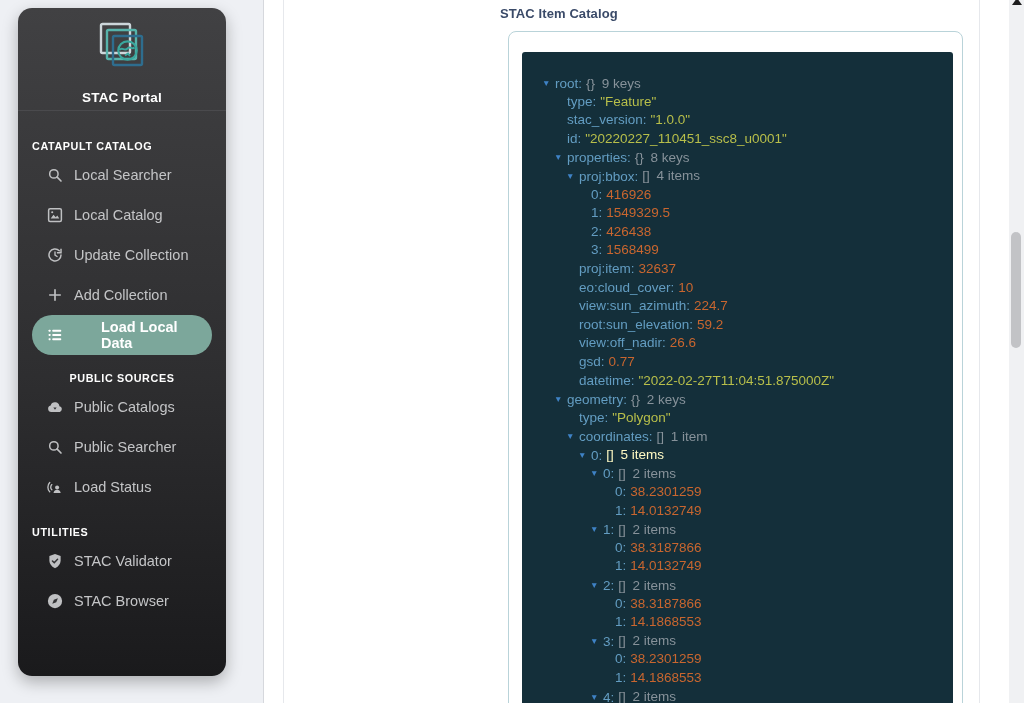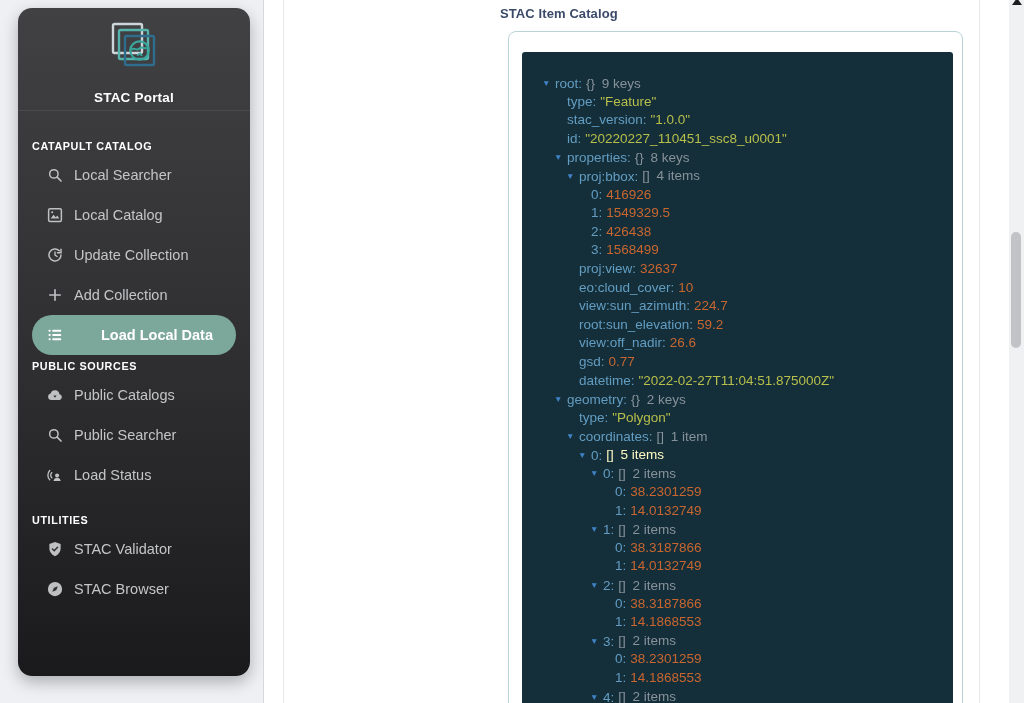"STAC Portal" .sidebar-card { width: 232px -> 208px }
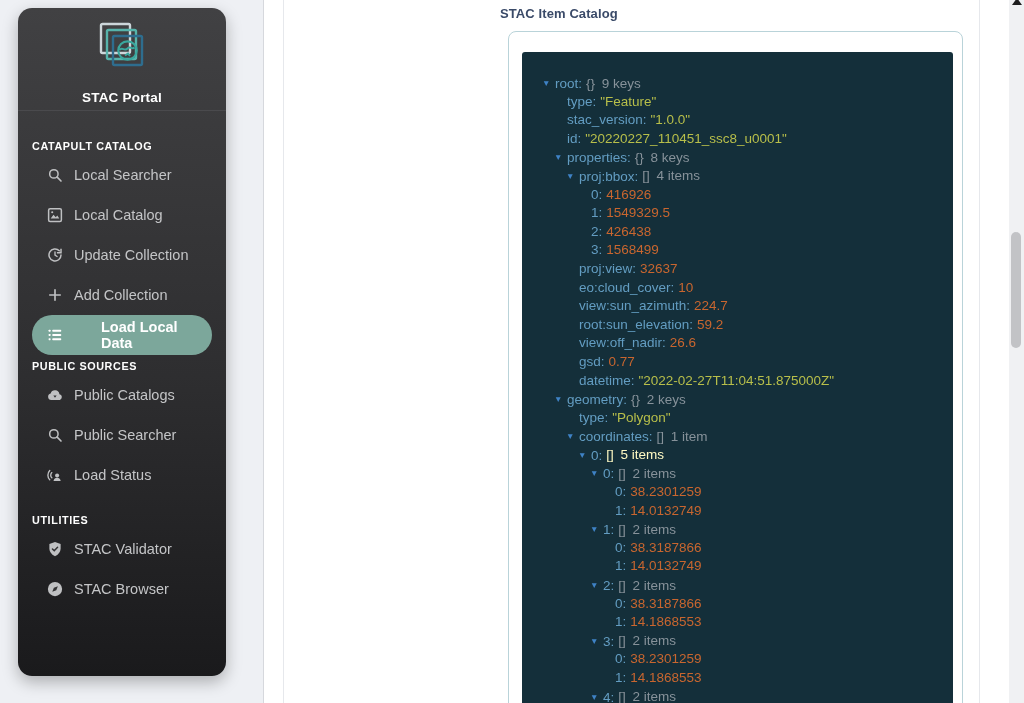"proj:view:" span.j-key { text: proj:view -> proj:item }
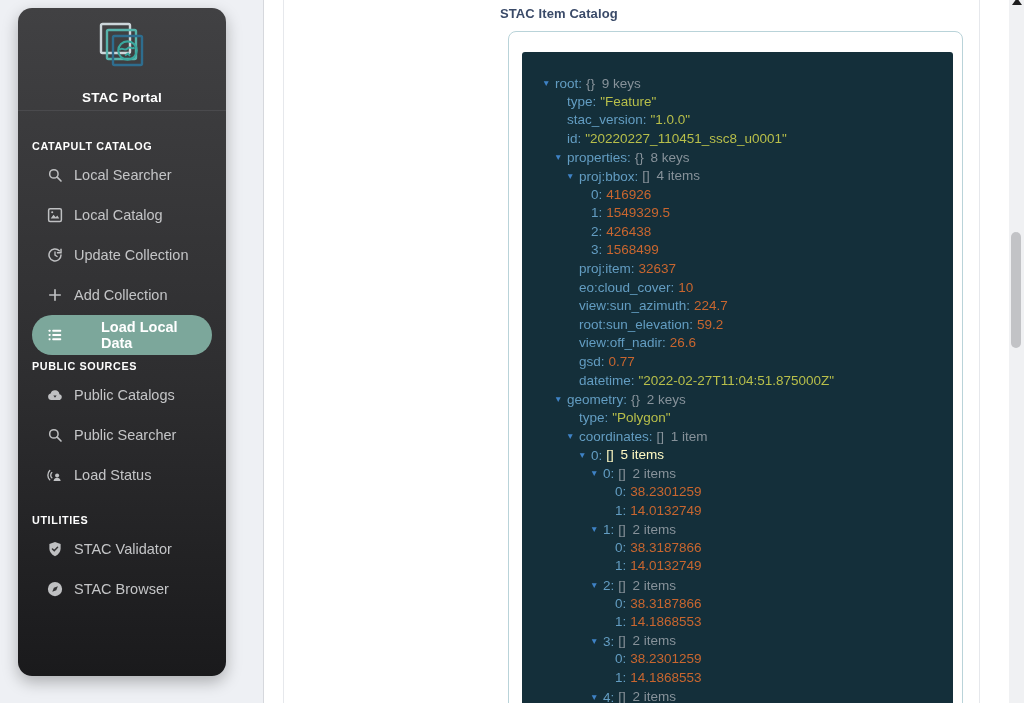"PUBLIC SOURCES" .nav-heading.h2 { margin-top: 2px -> 14px; text-align: none -> center }
